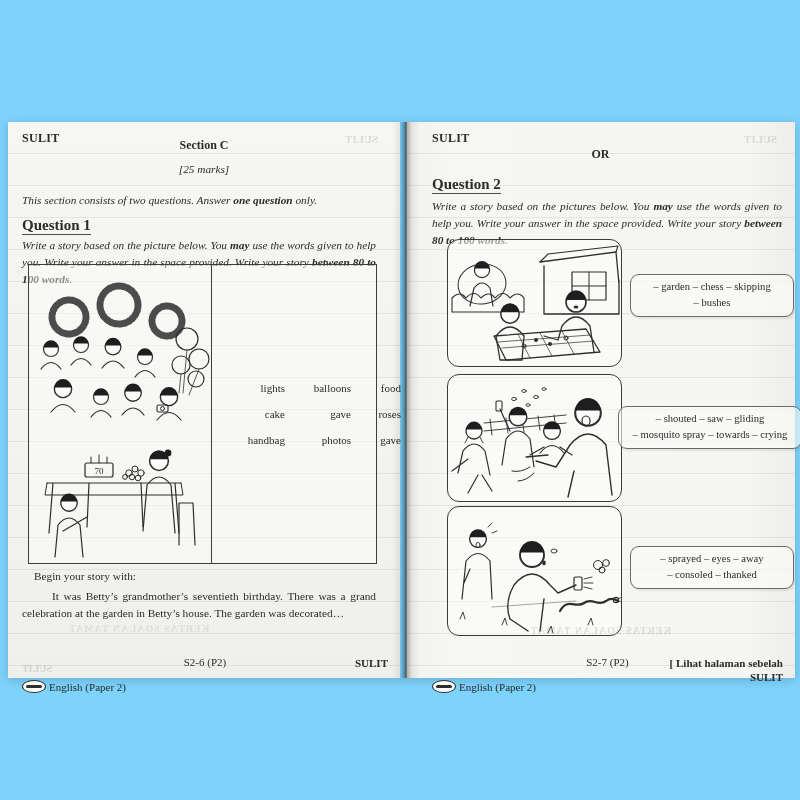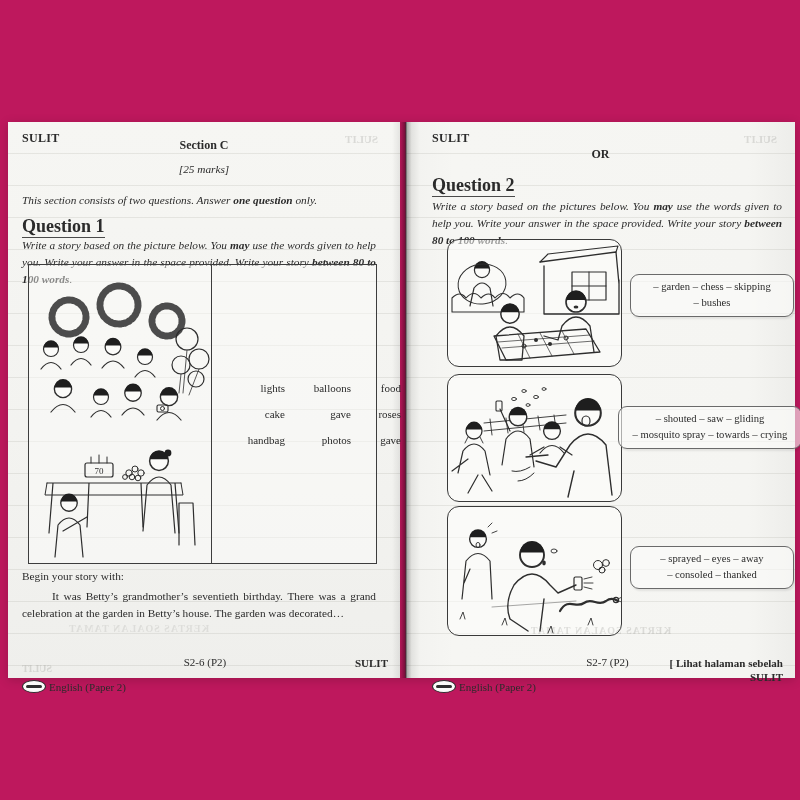"SULIT" .canvas { background: #be185d -> #7dd3fc }
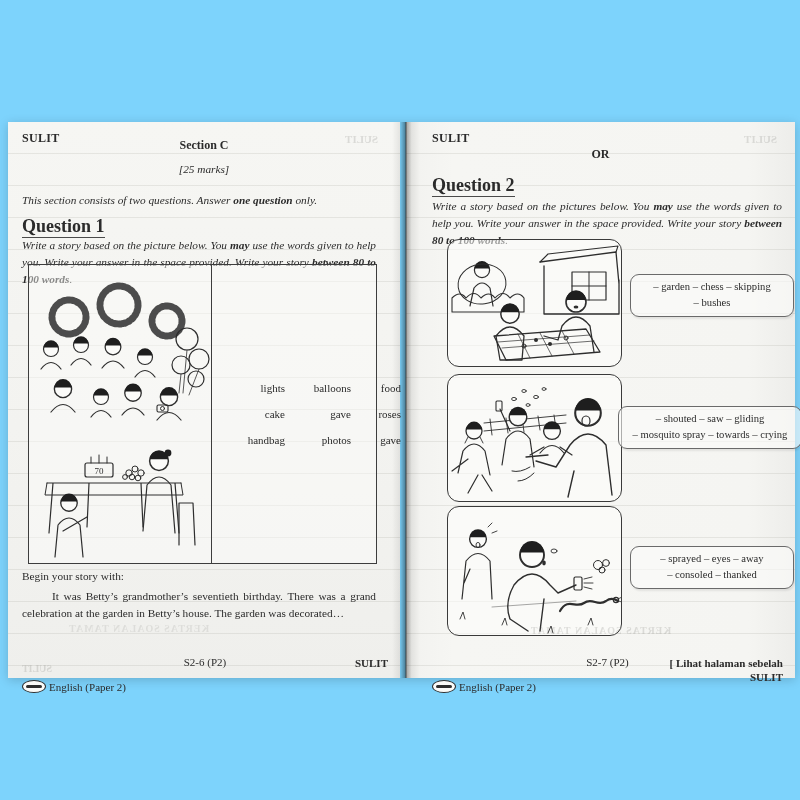"Question 2" .qlabel { font-size: 18px -> 15px }
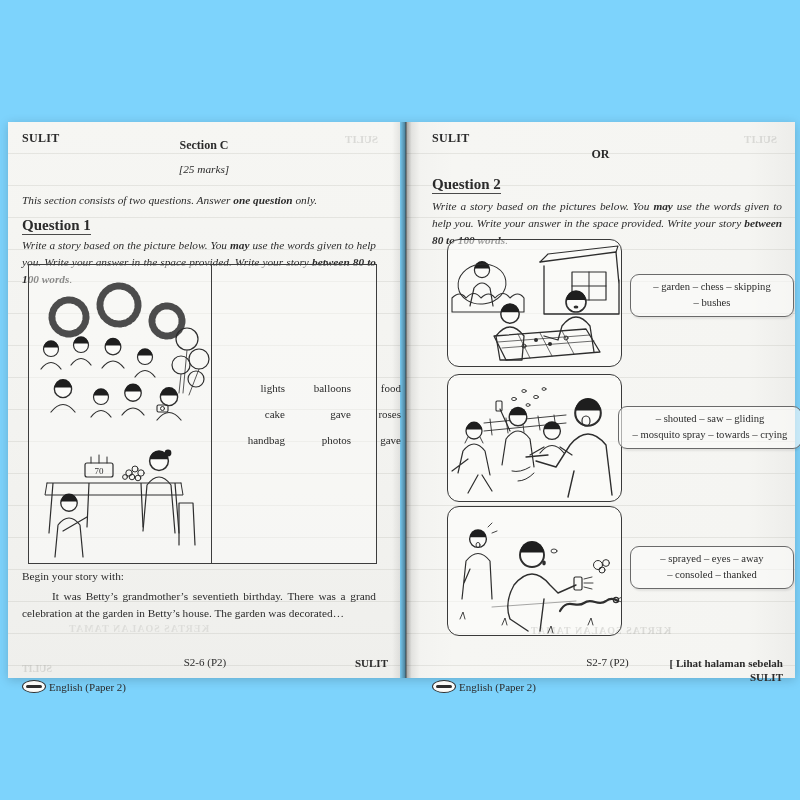"Begin your story with:" div.abs { left: 14px -> 26px }
